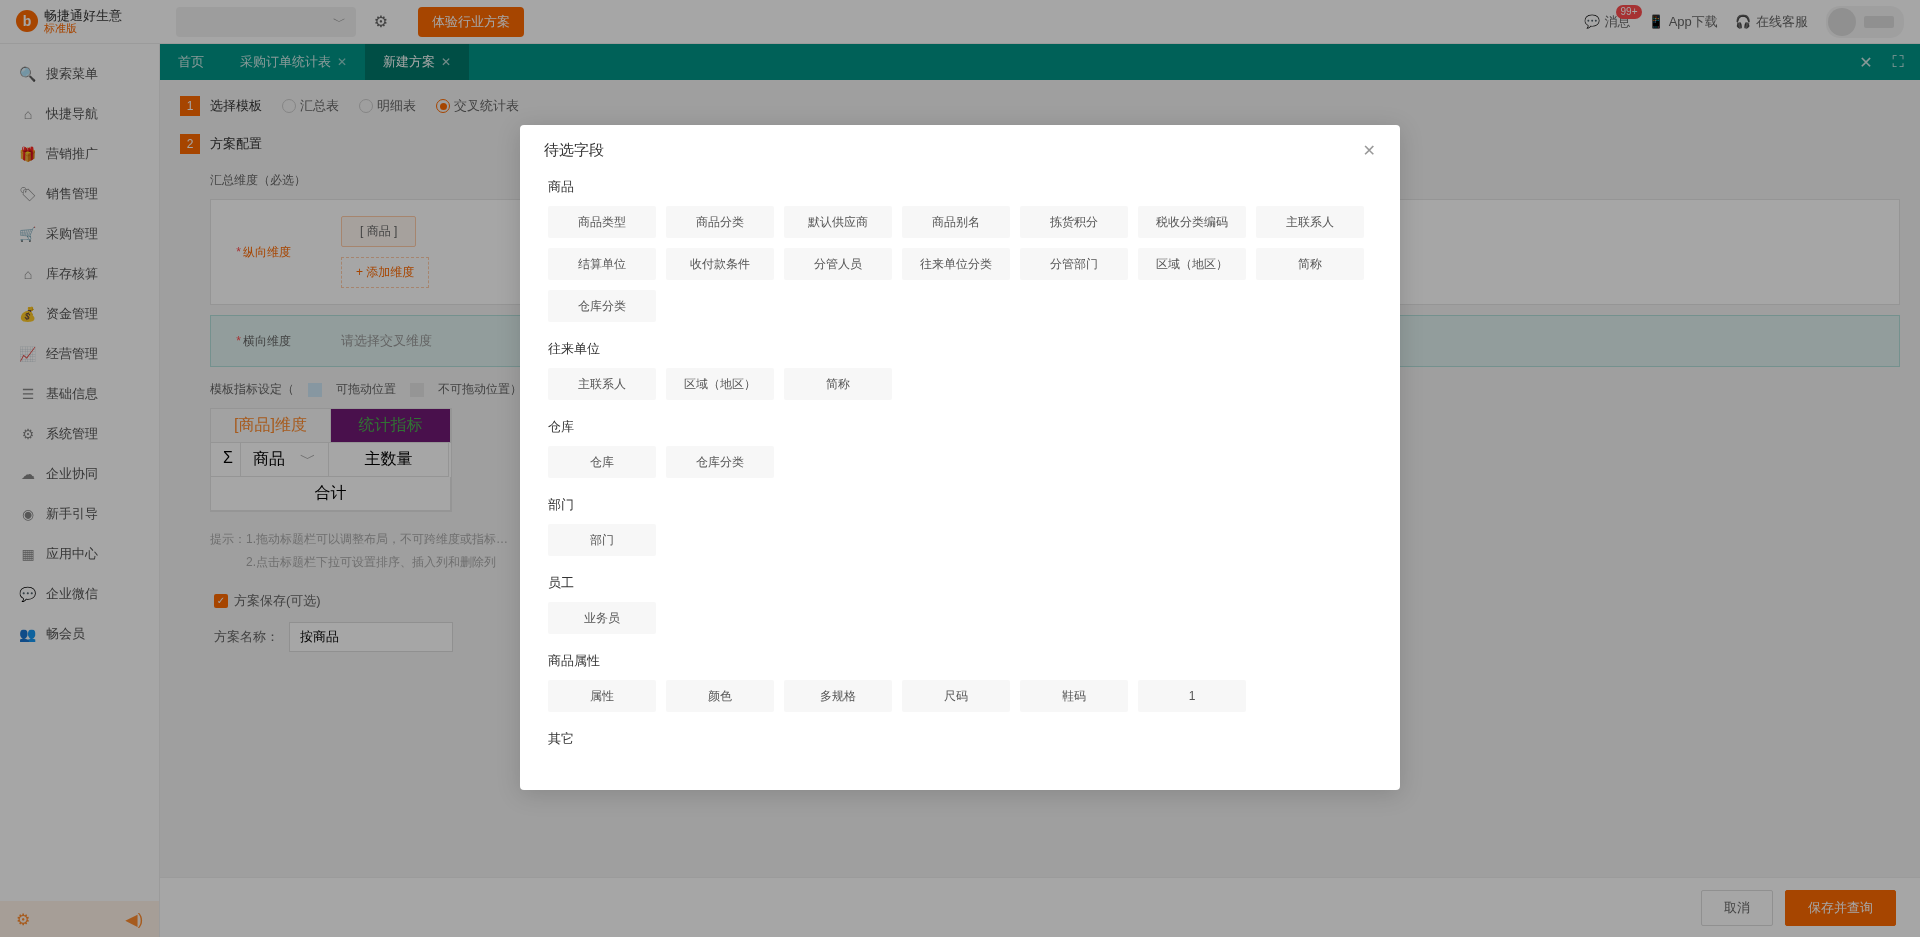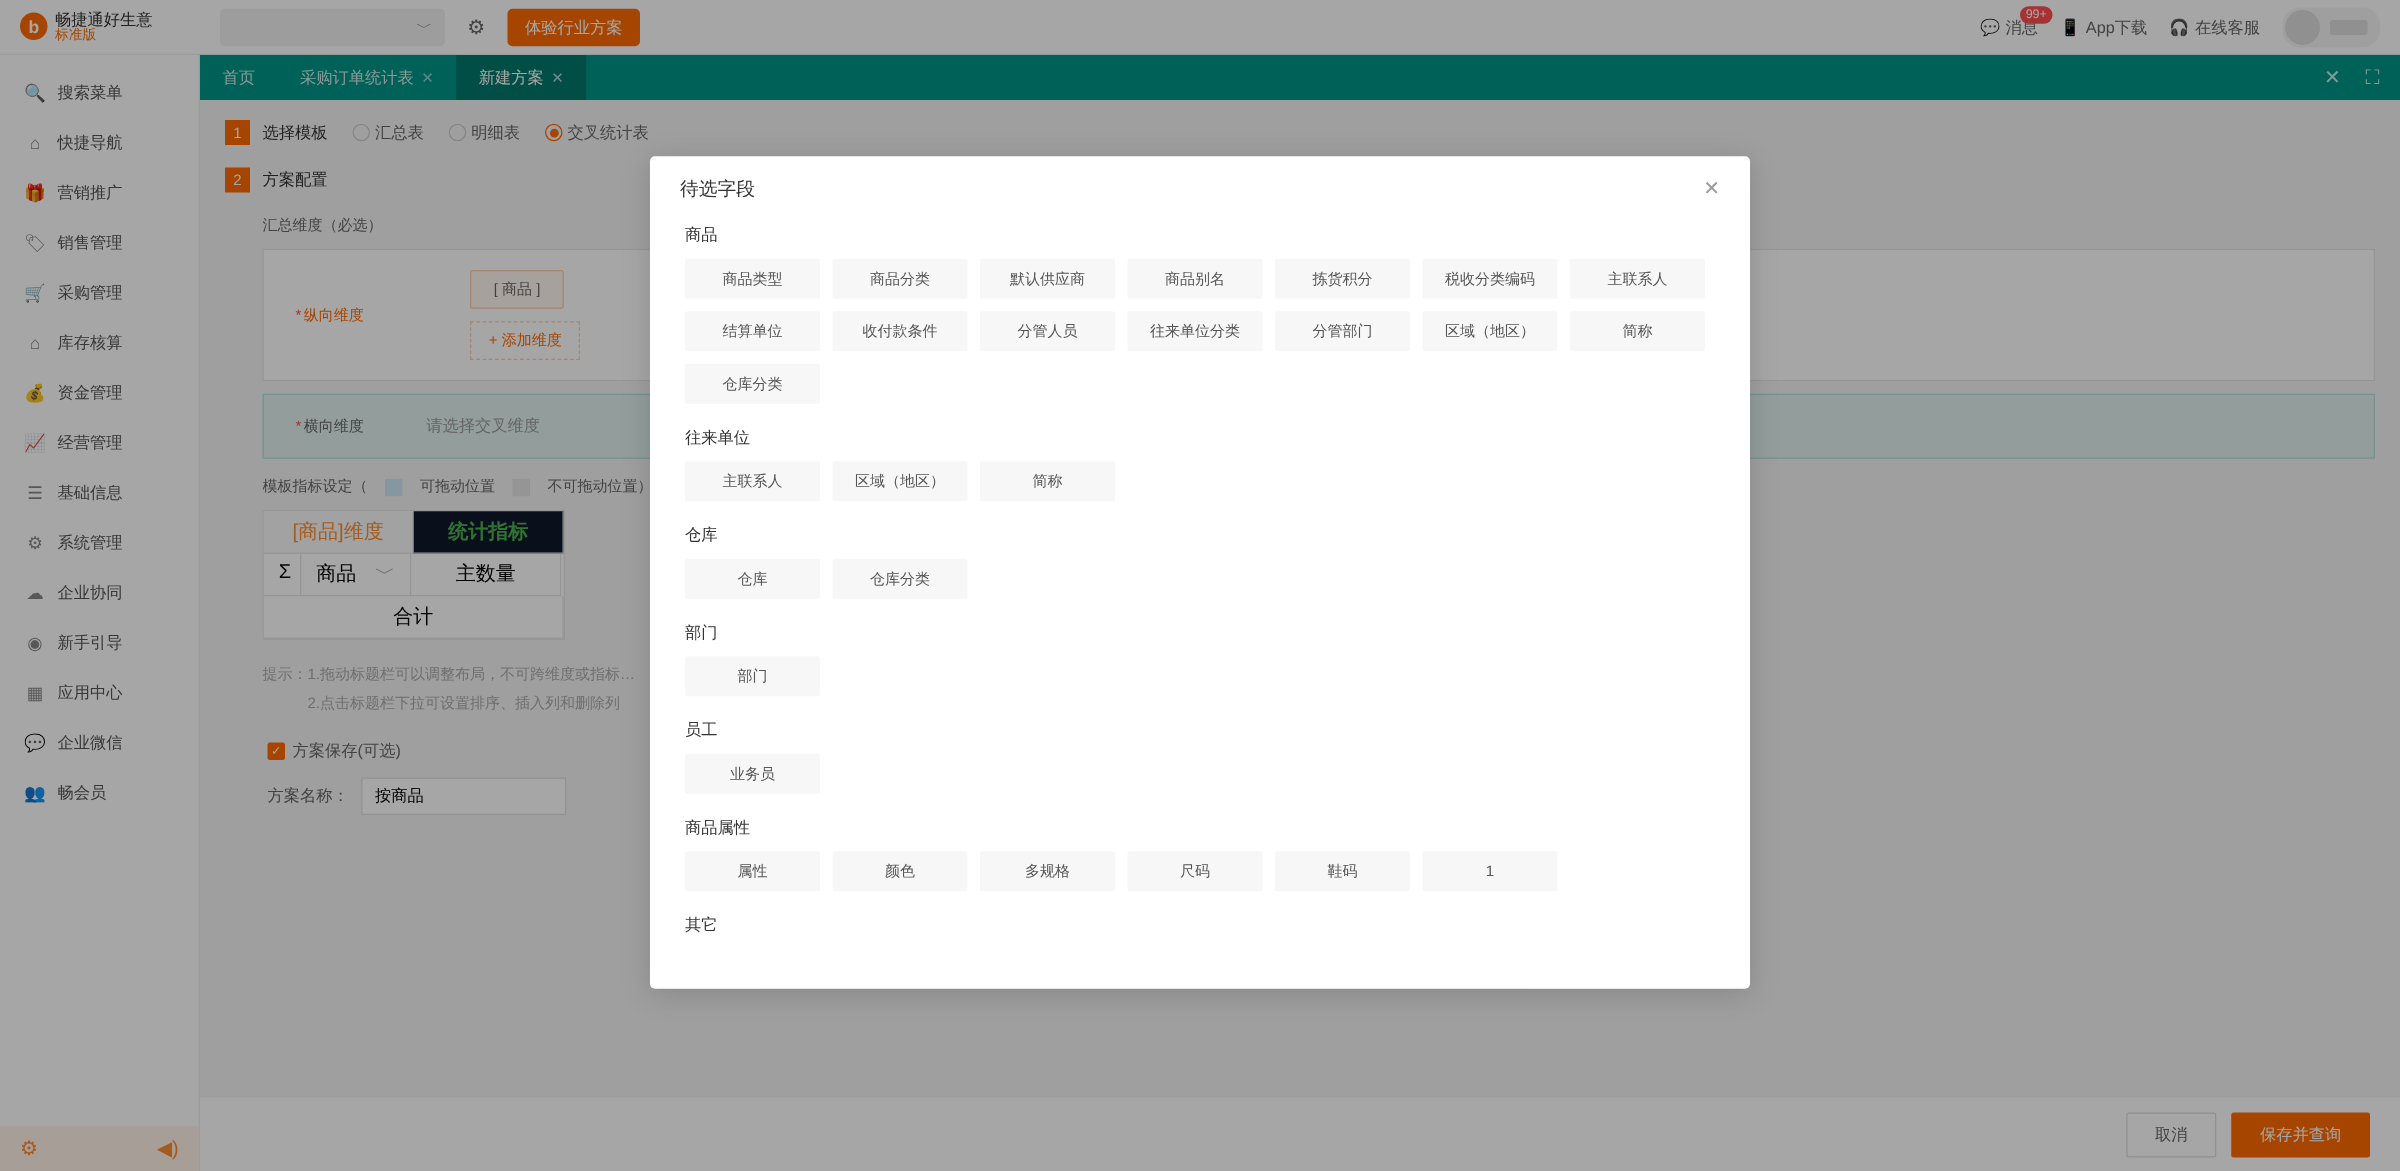"体验行业方案" .orange-btn { margin-left: 10px -> 22px }
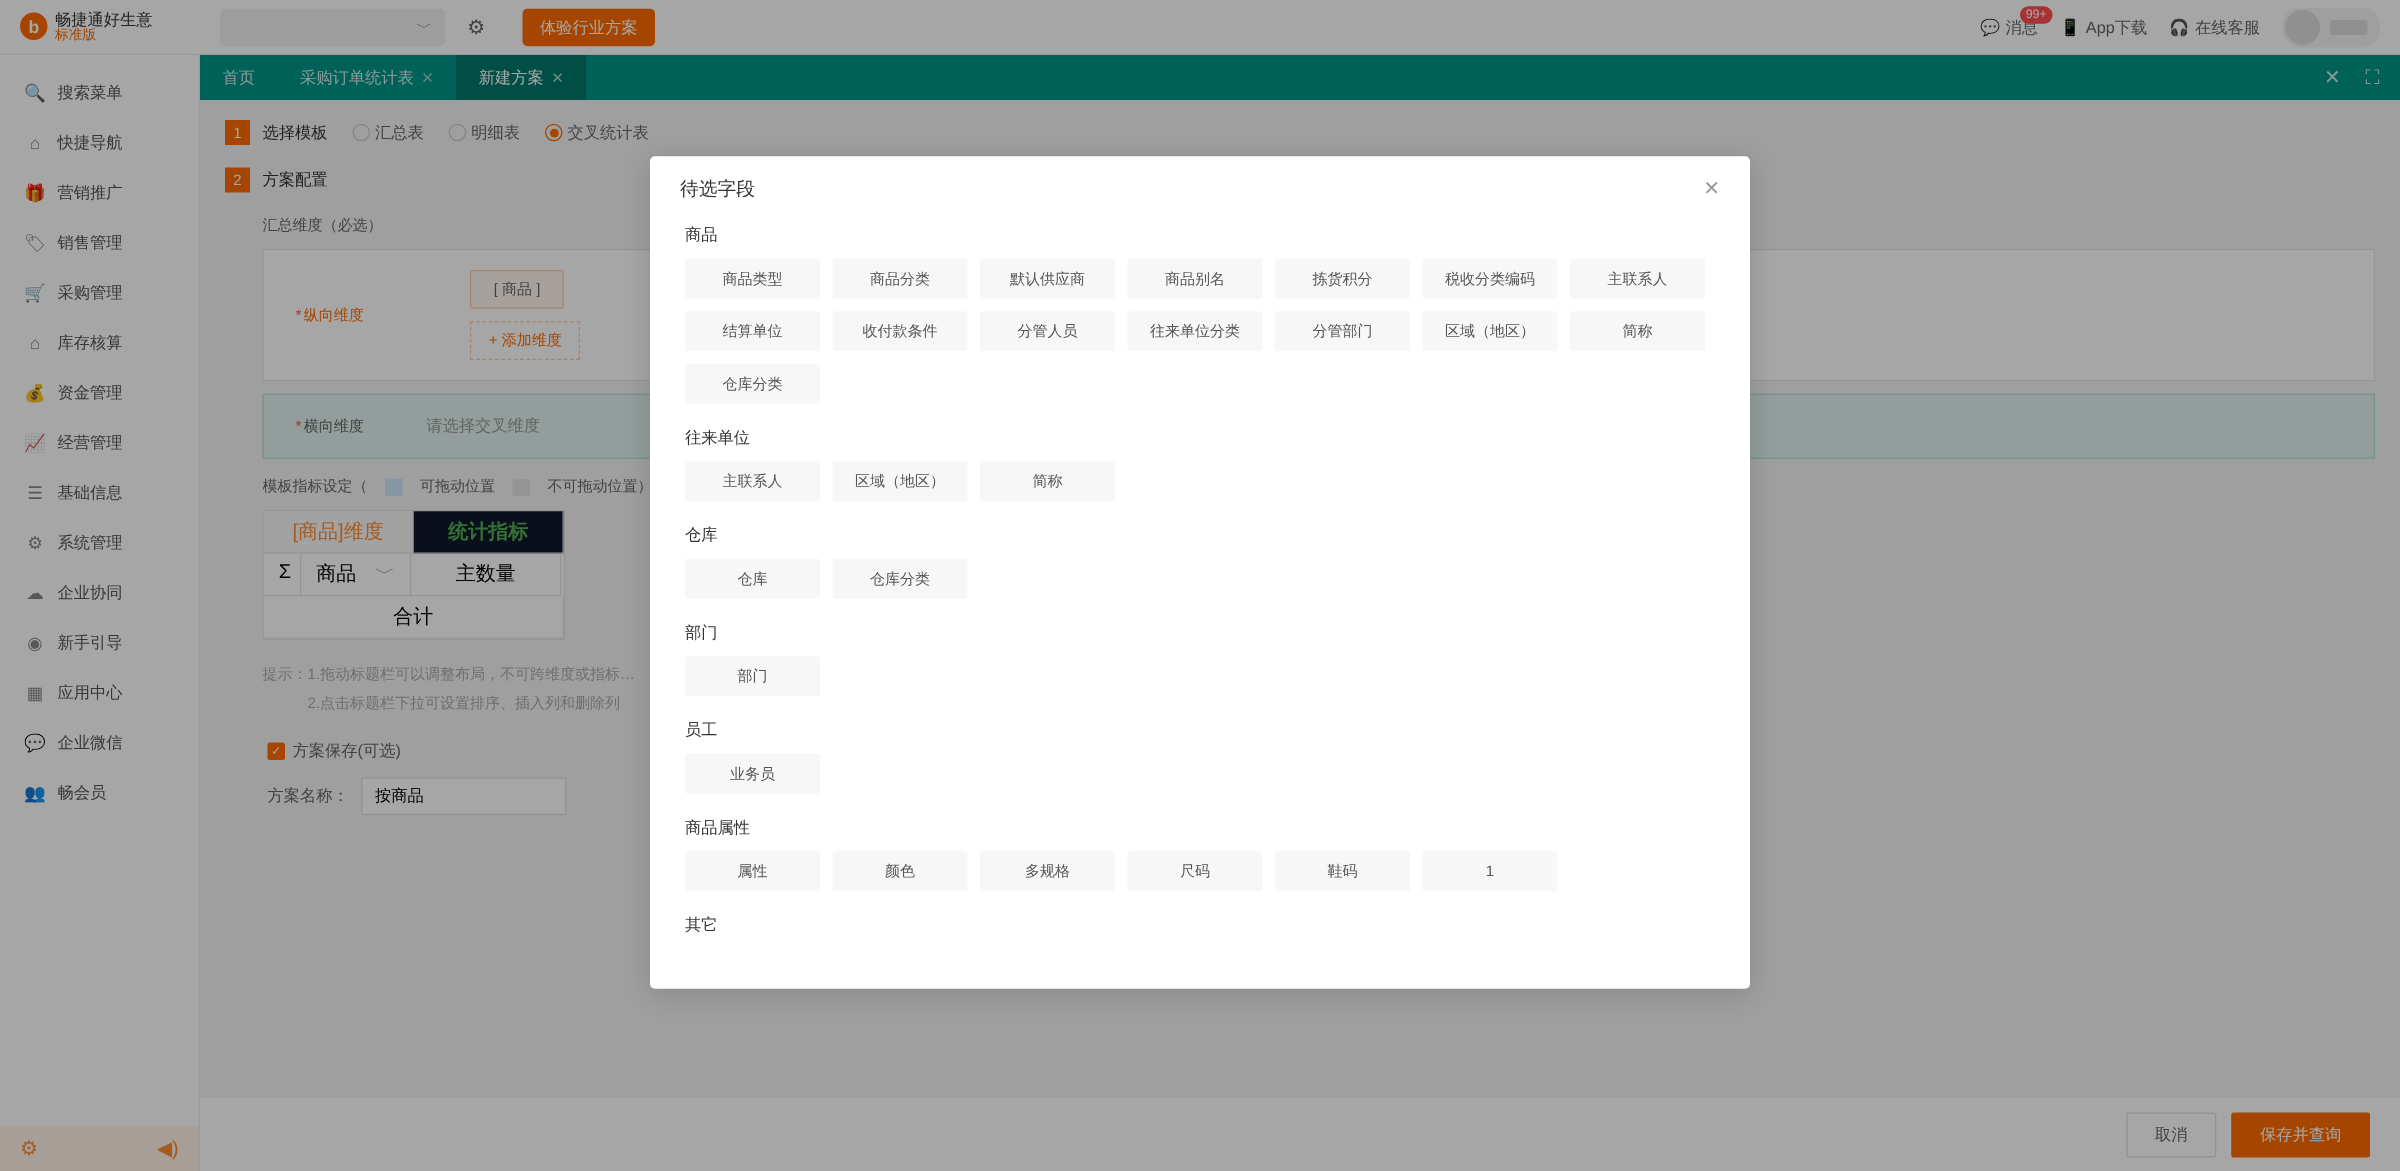"[ 商品 ]" .dim-row { margin-left: 35px -> none }
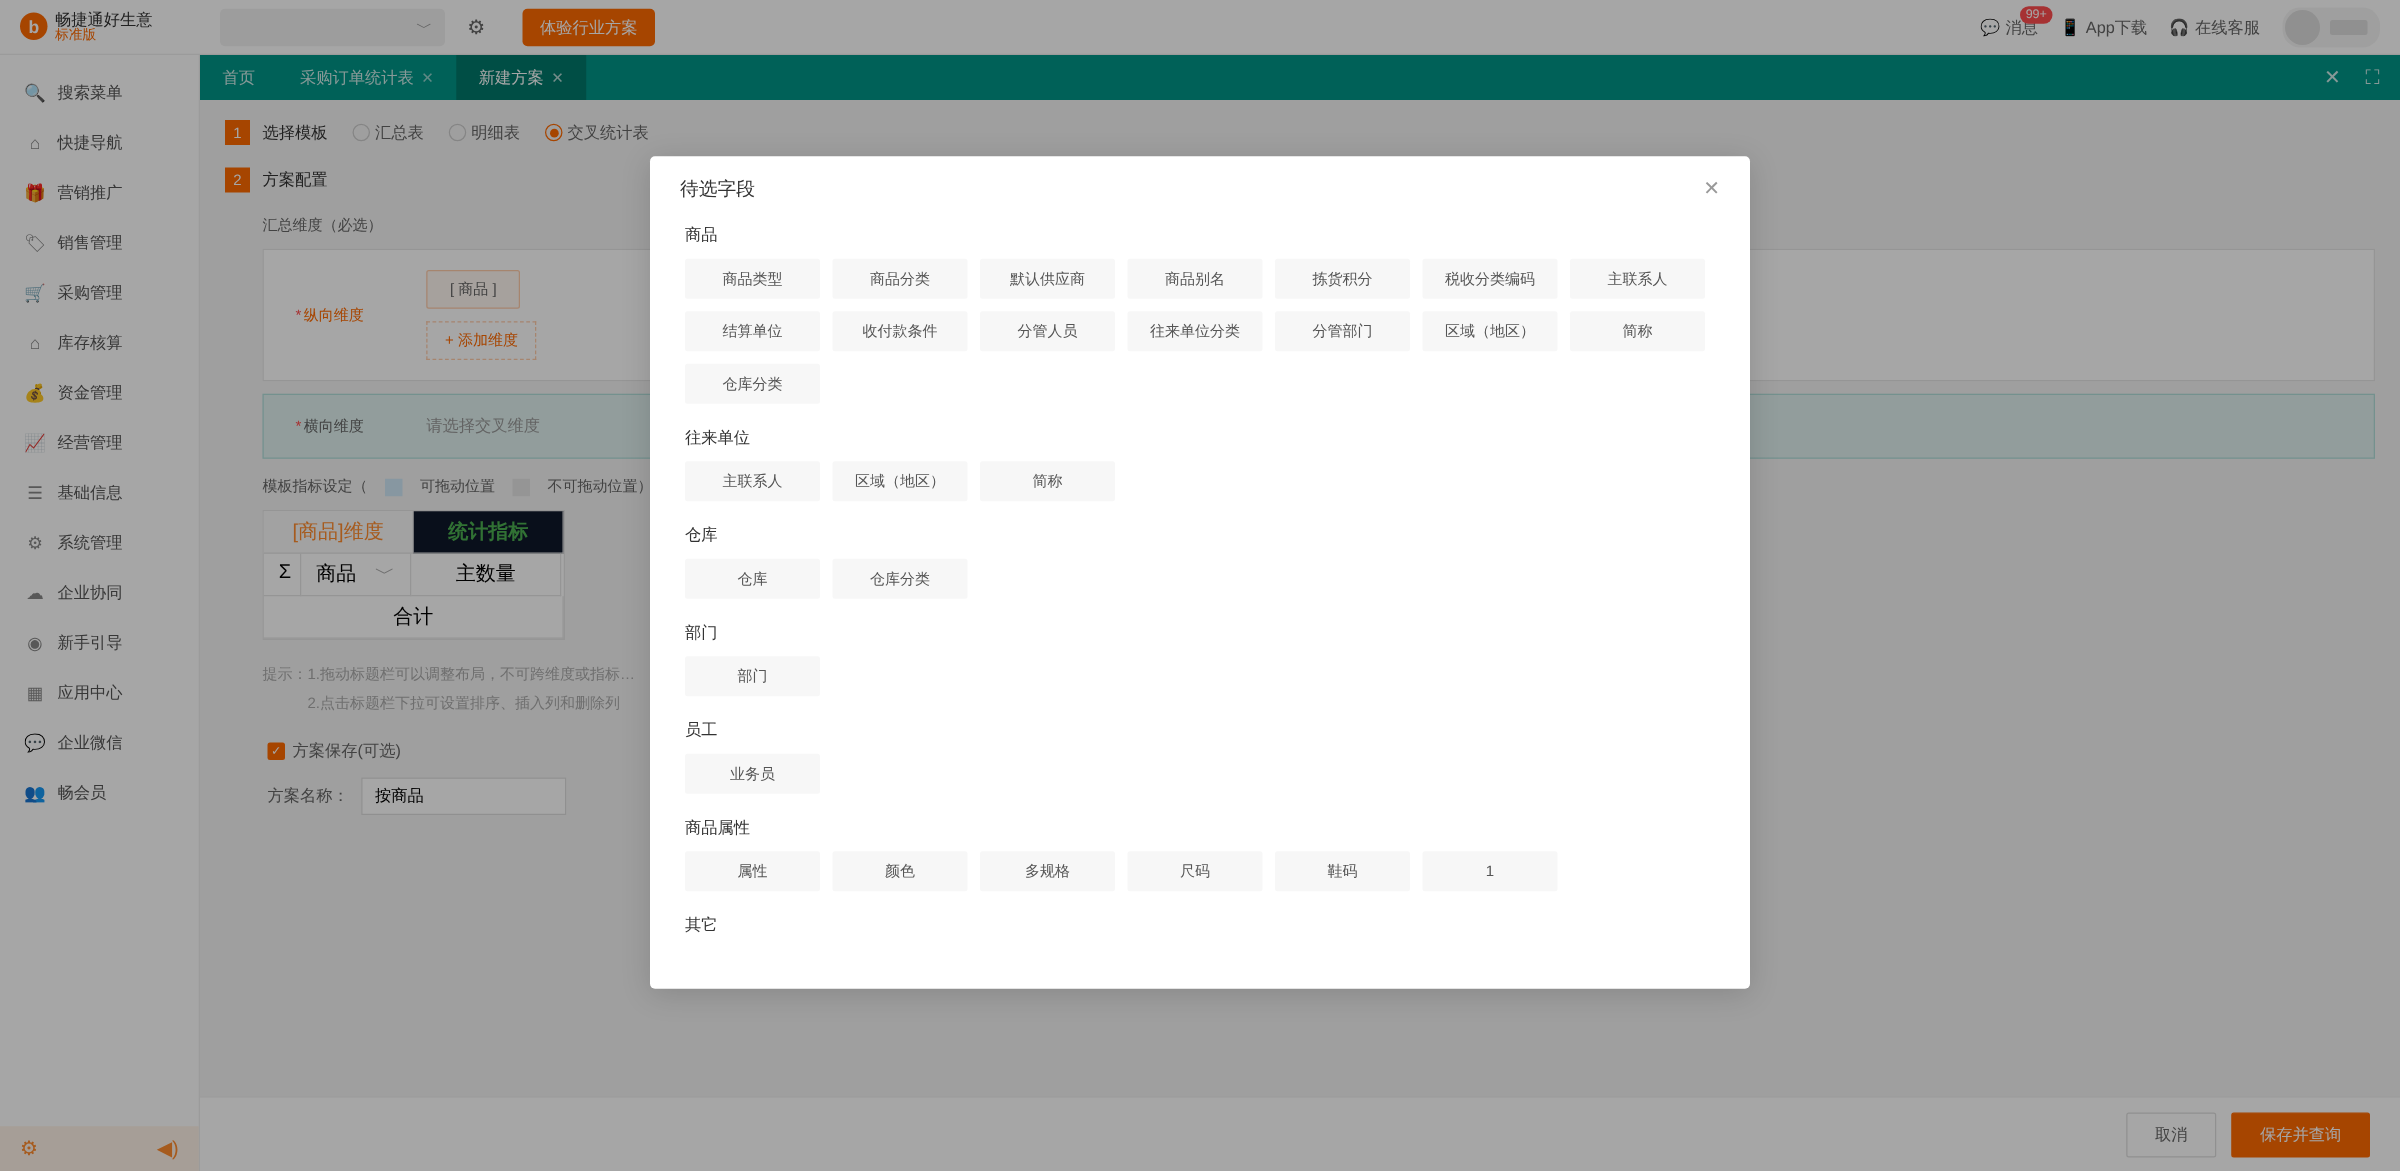"统计指标" .mini-cell.h2 { background: #0f172a -> #701a75; font-weight: bold -> none }
